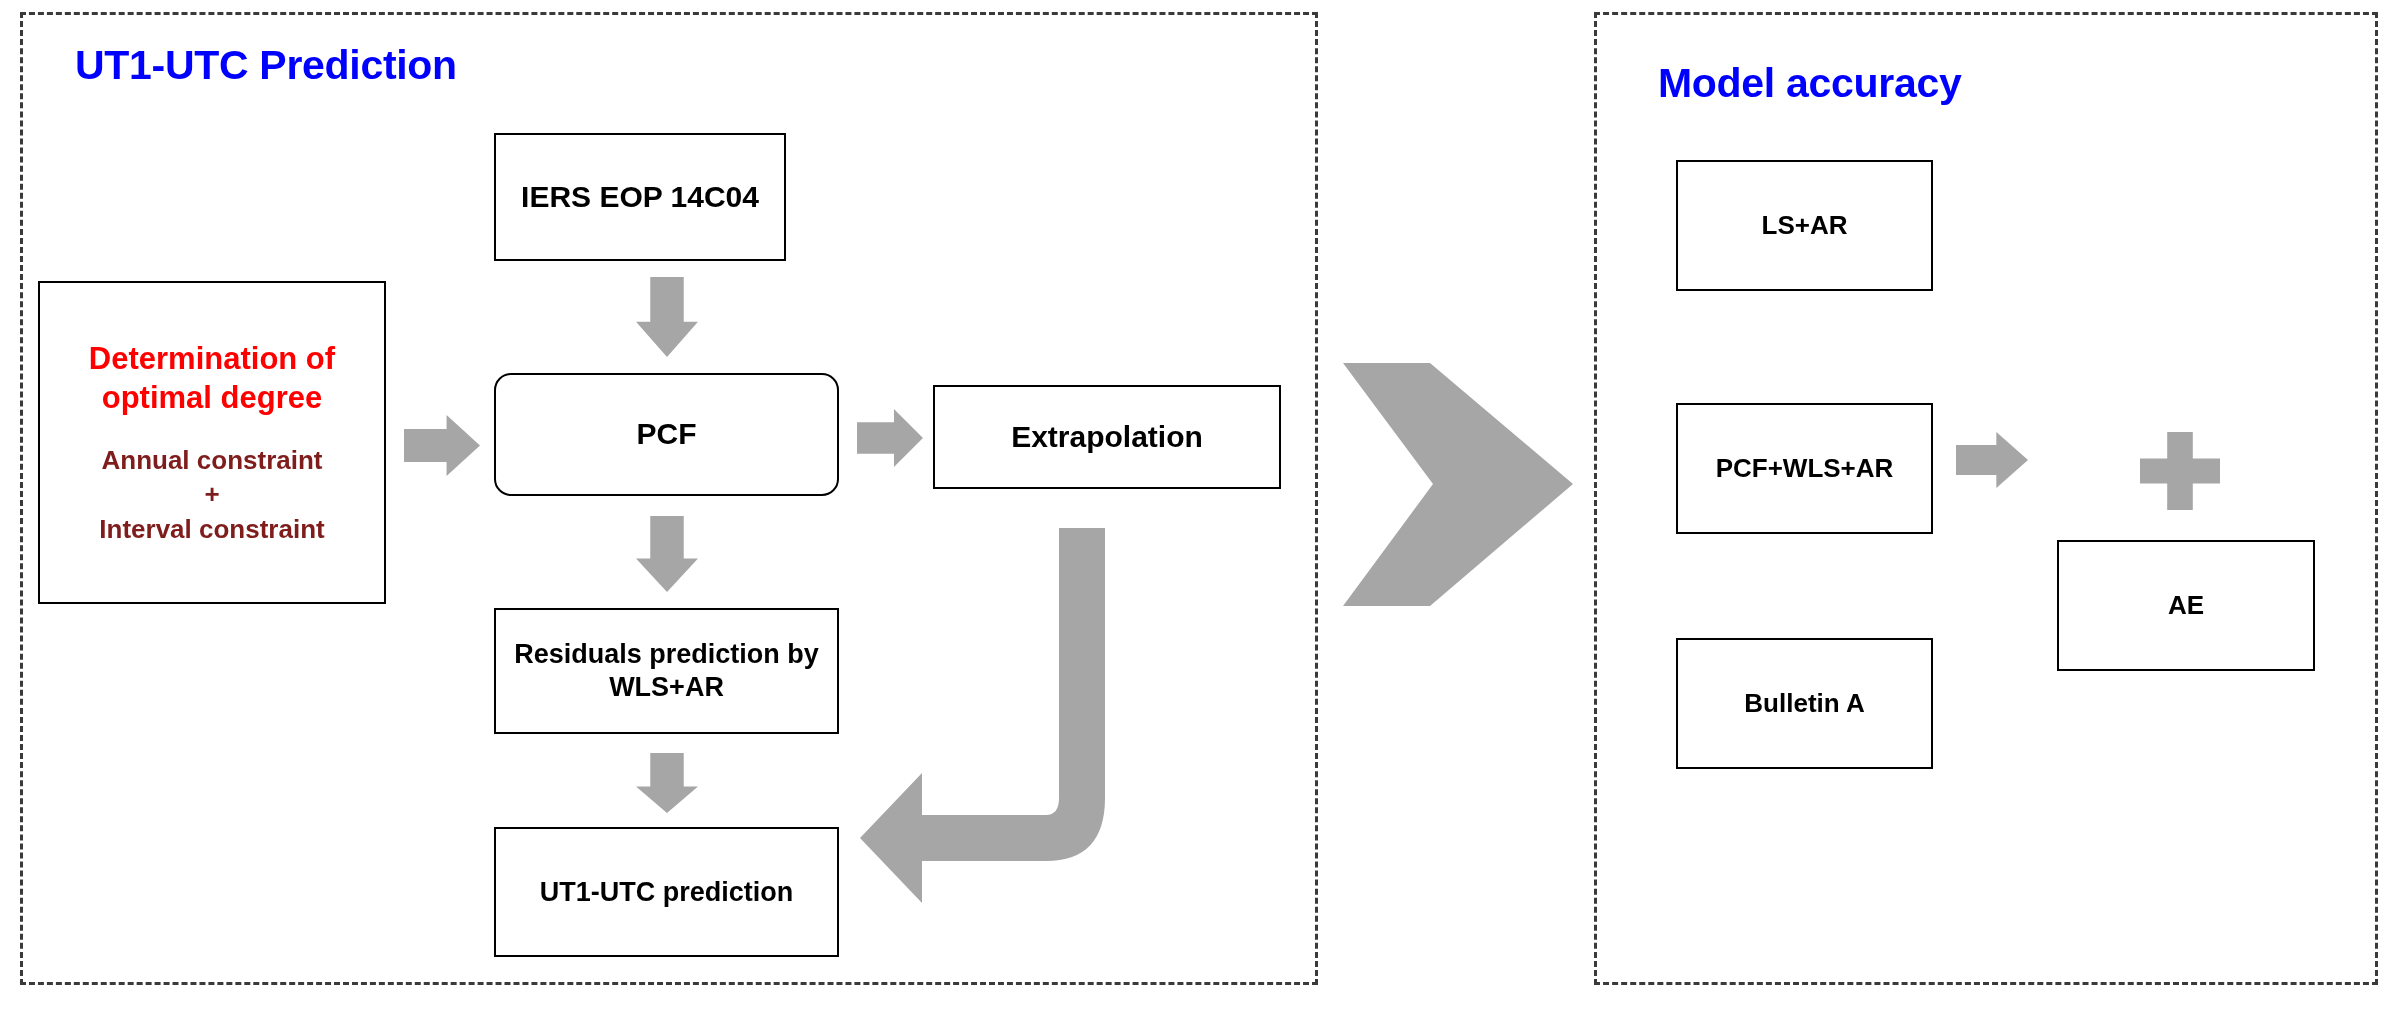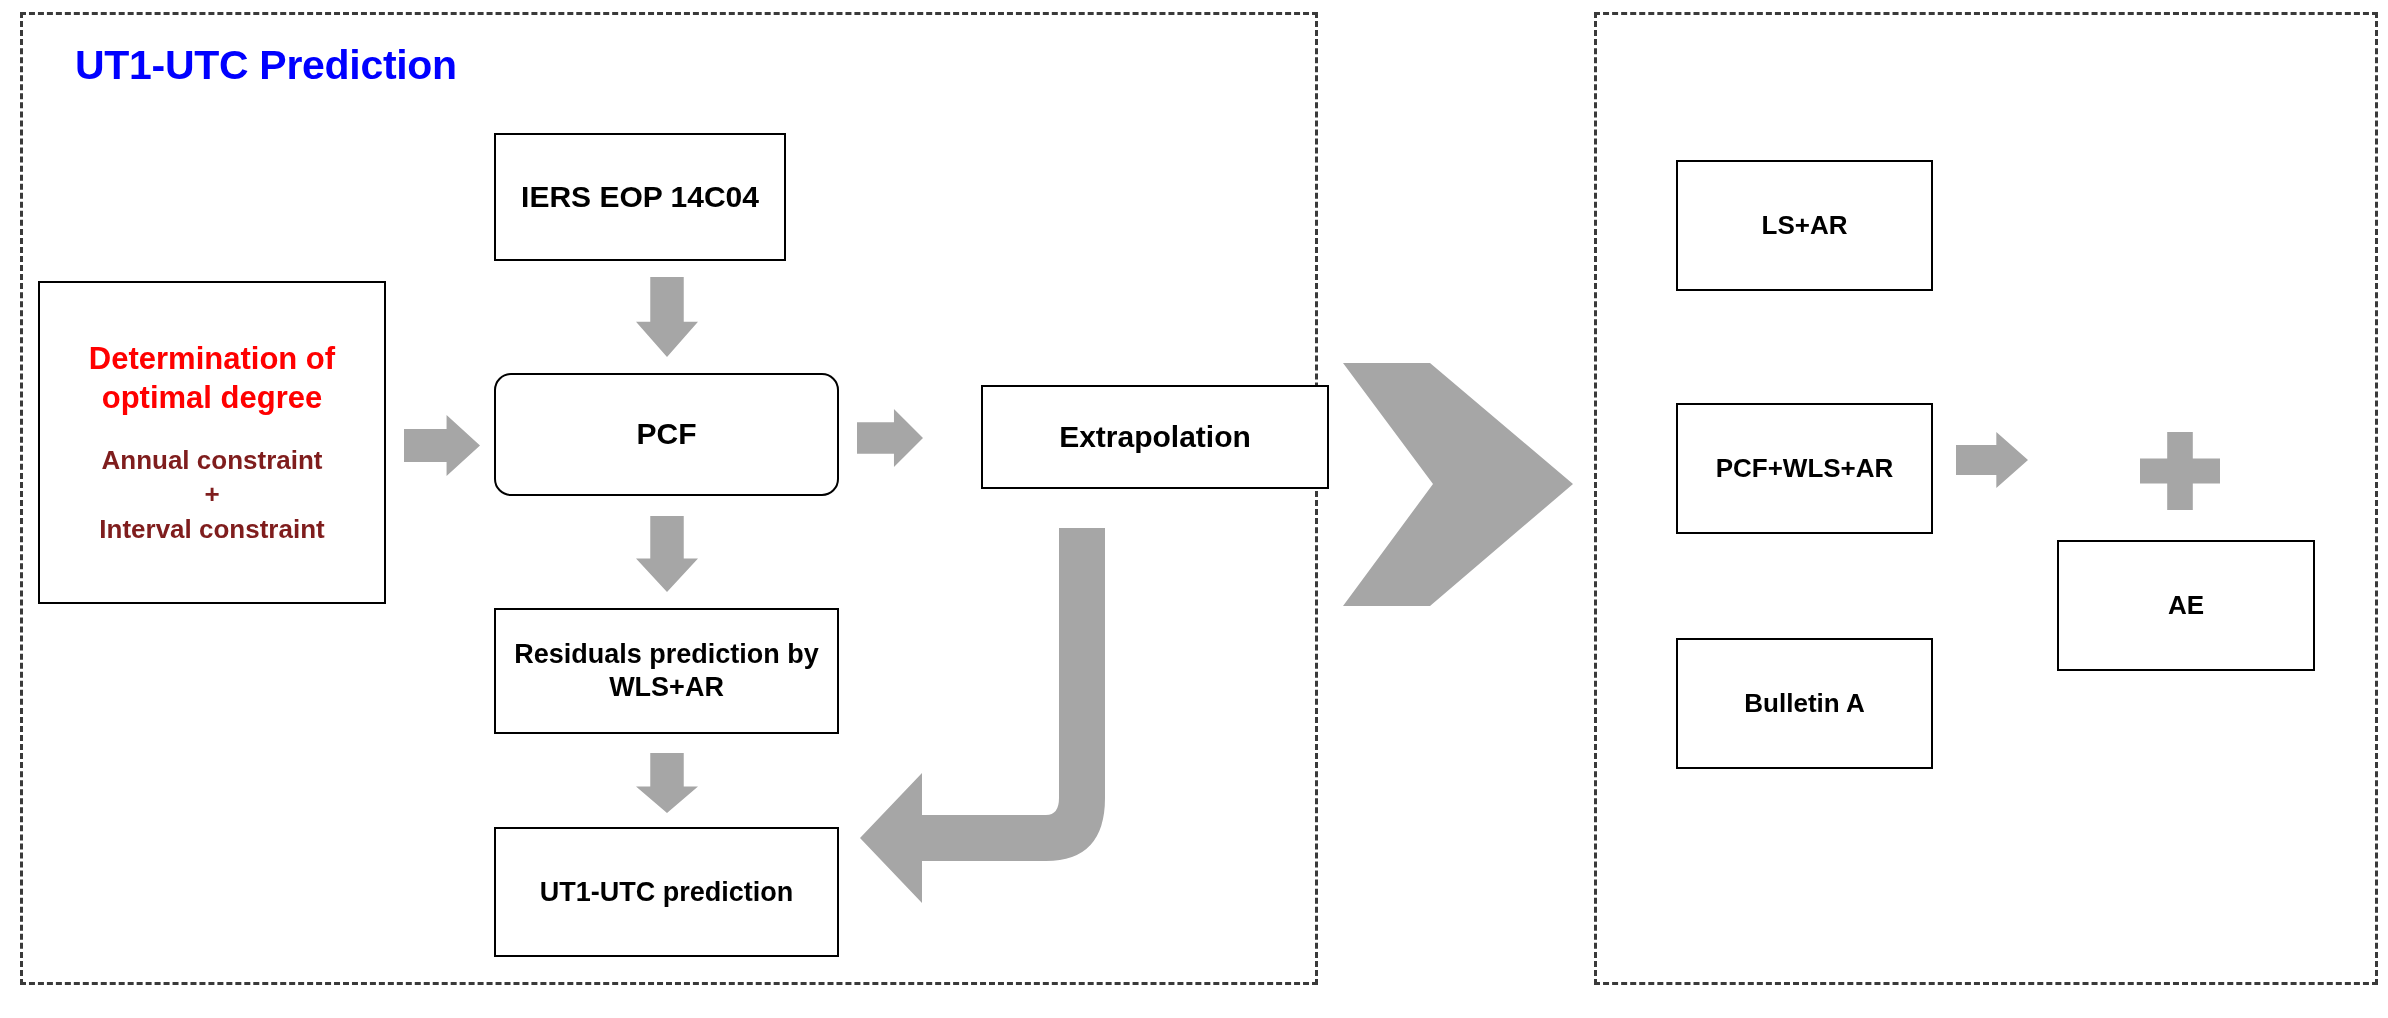"Model accuracy" div.panel-title { html: none -> <div>Model accuracy</div> }
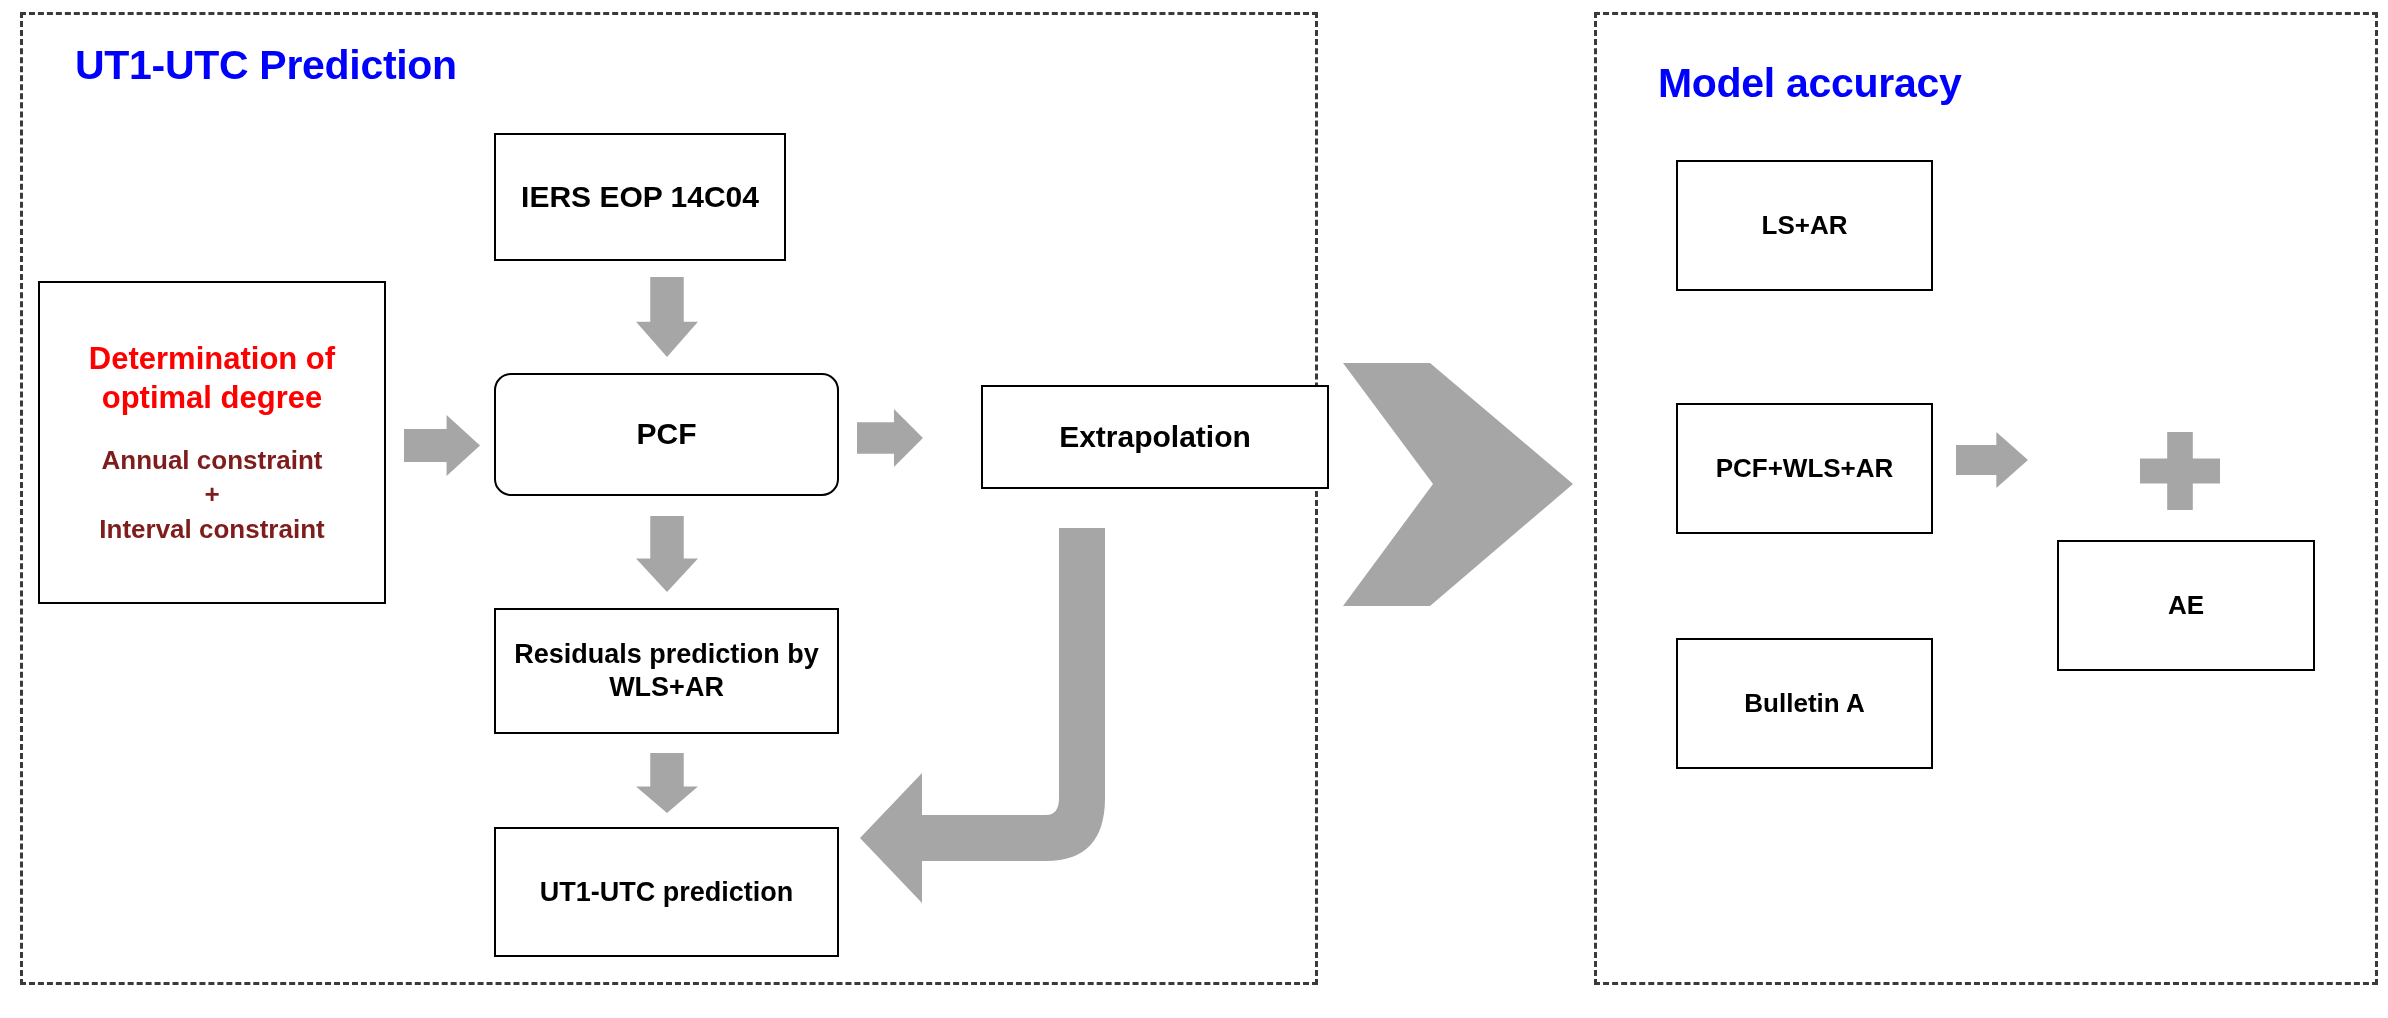"Extrapolation" #node-extrap { margin-left: 48px -> none }
